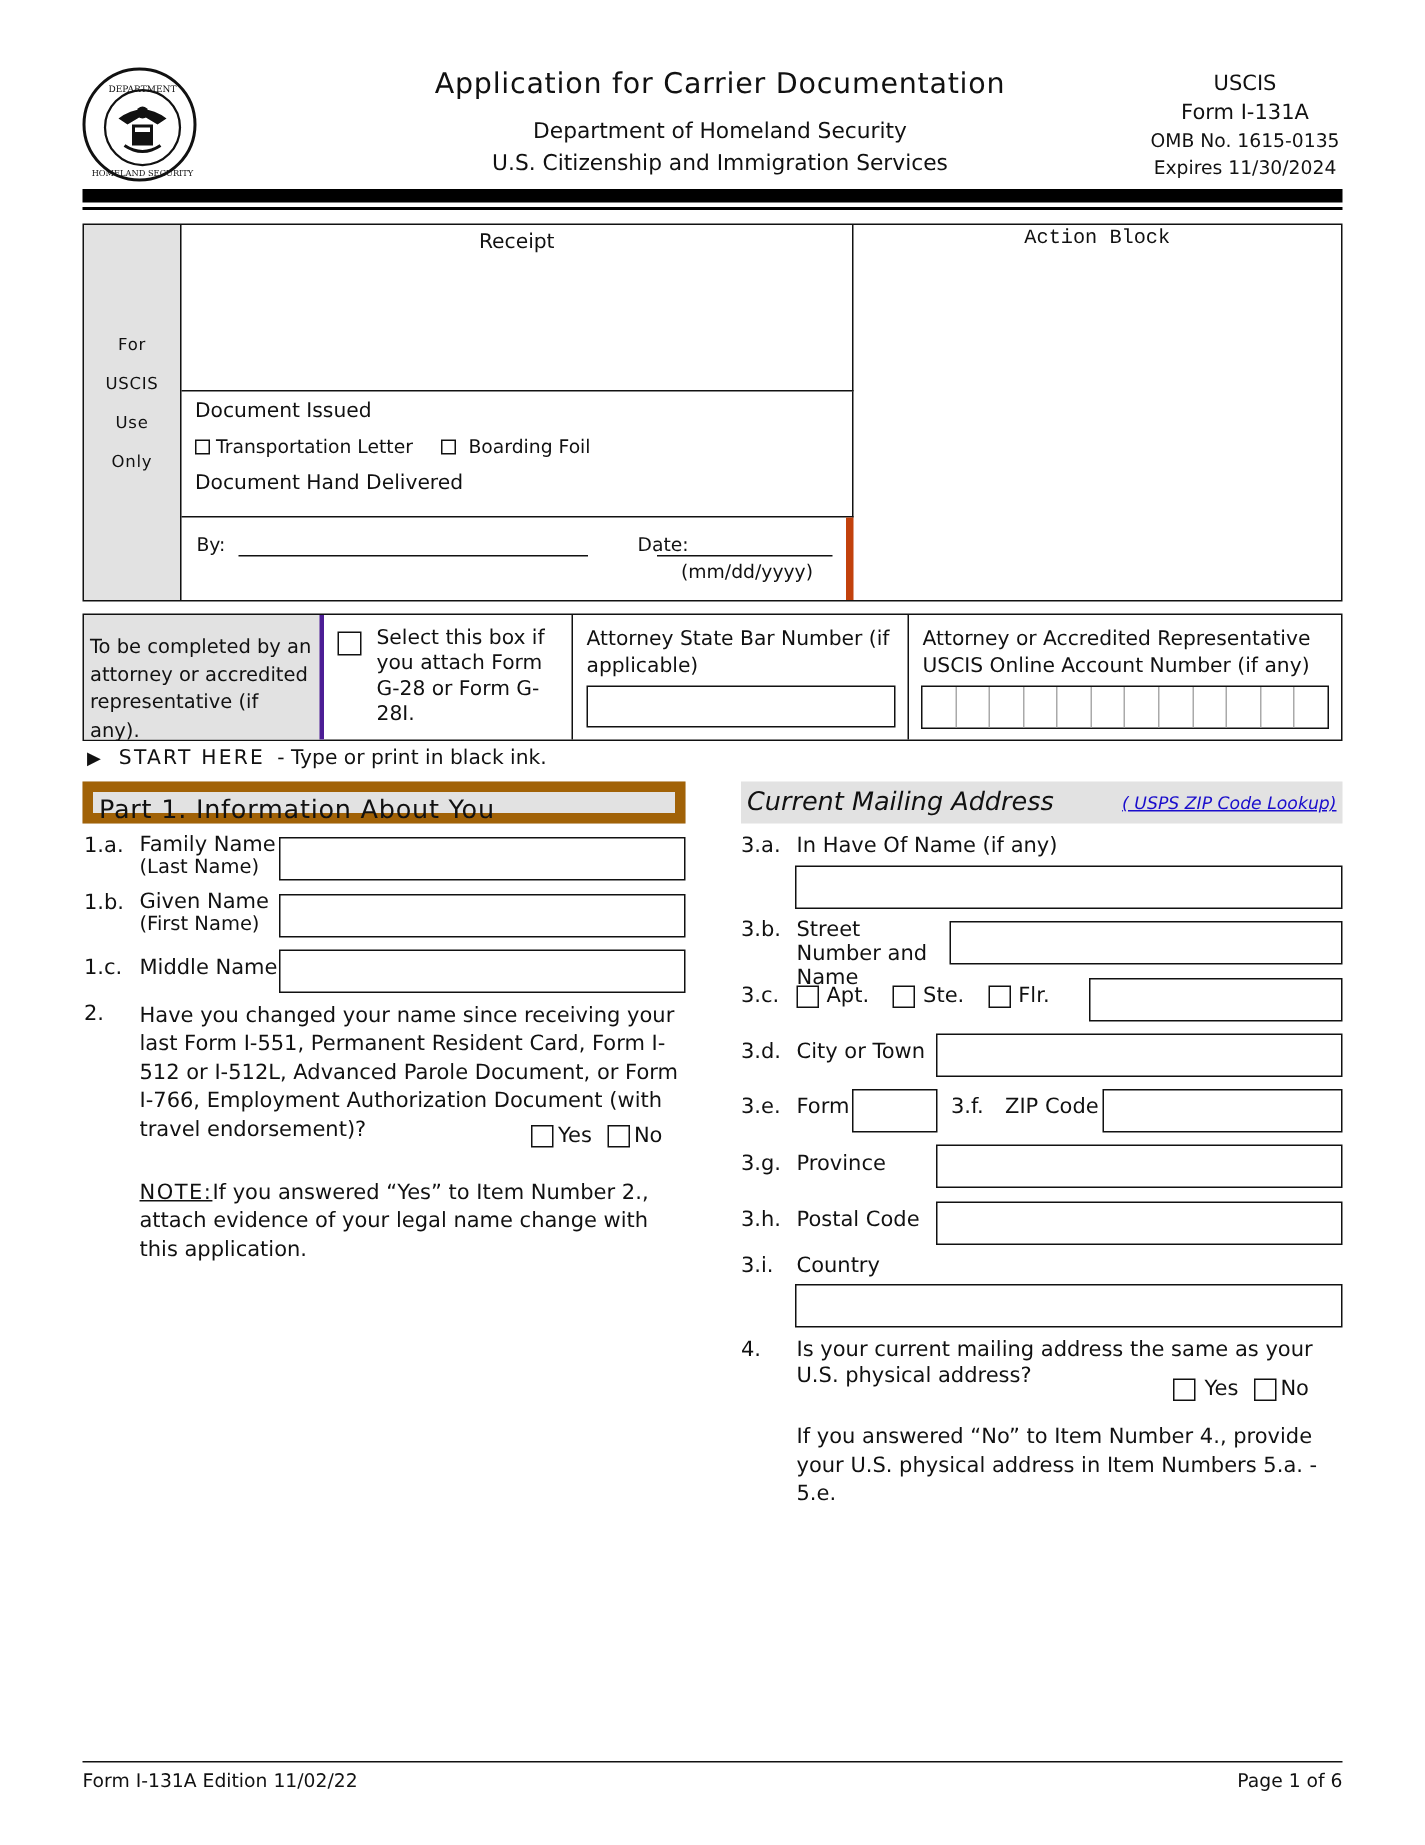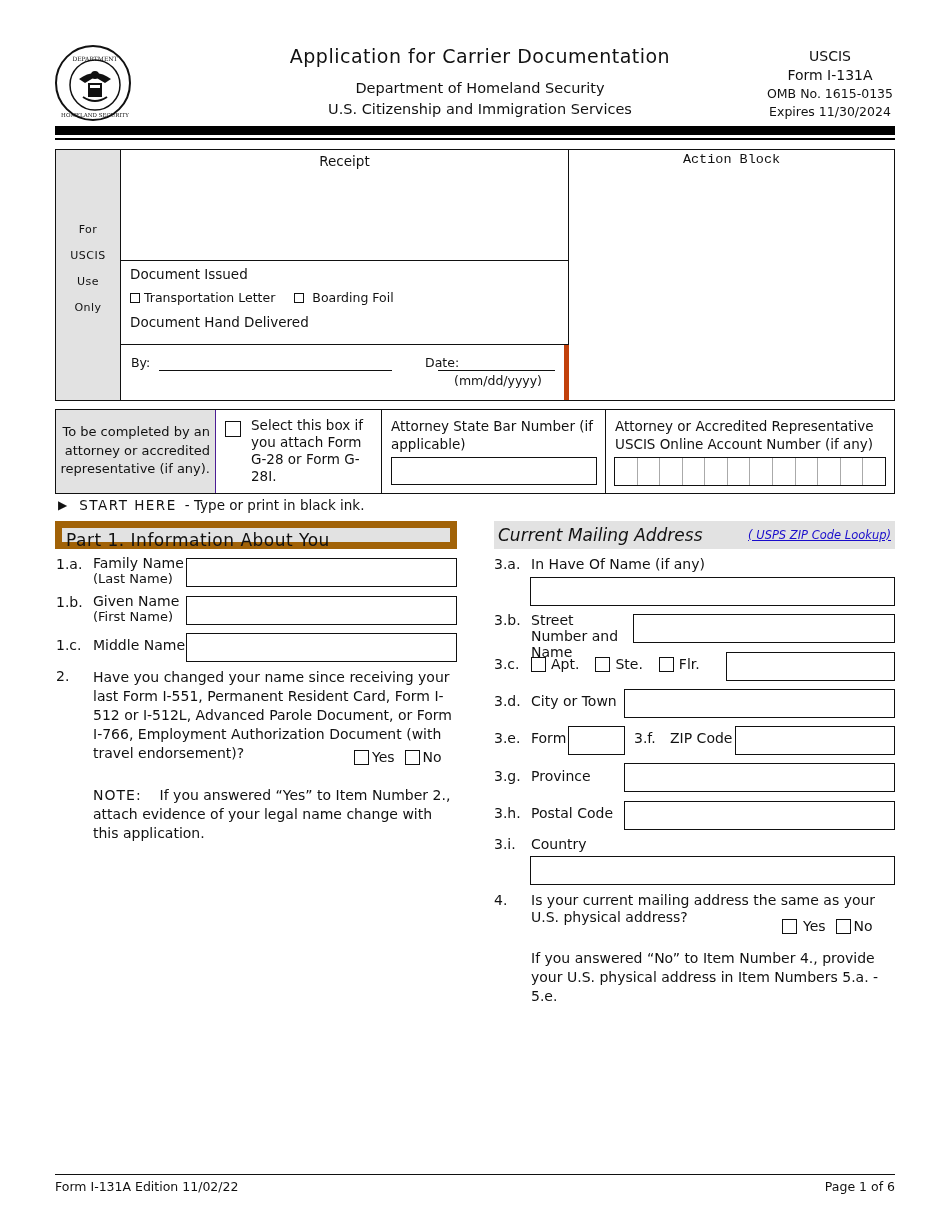"To be completed by an" div.abs { border-right: 1px solid #4c1d95 -> 3px solid #4c1d95; text-align: right -> left }
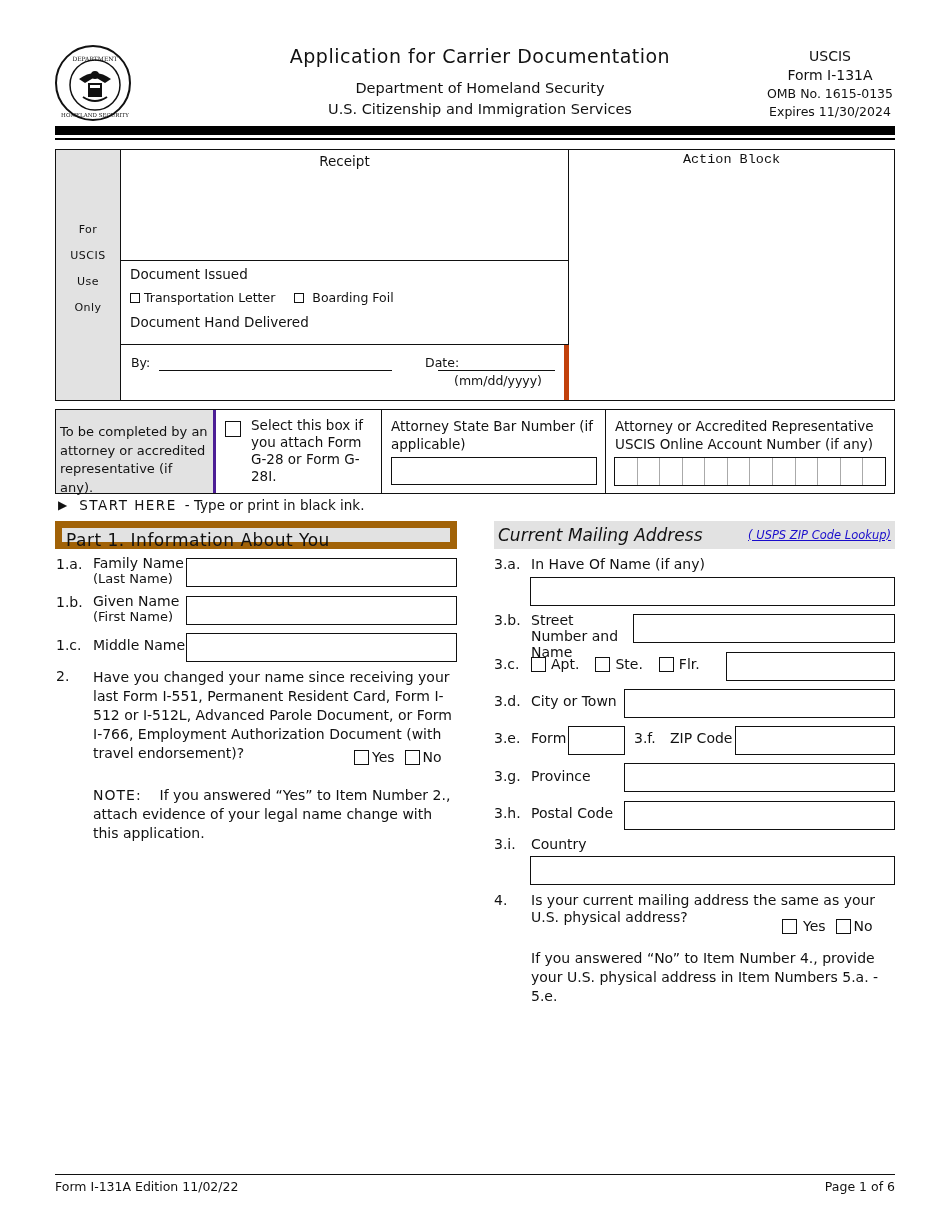"NOTE:" span { margin-right: 18px -> 0; text-decoration: none -> underline }
